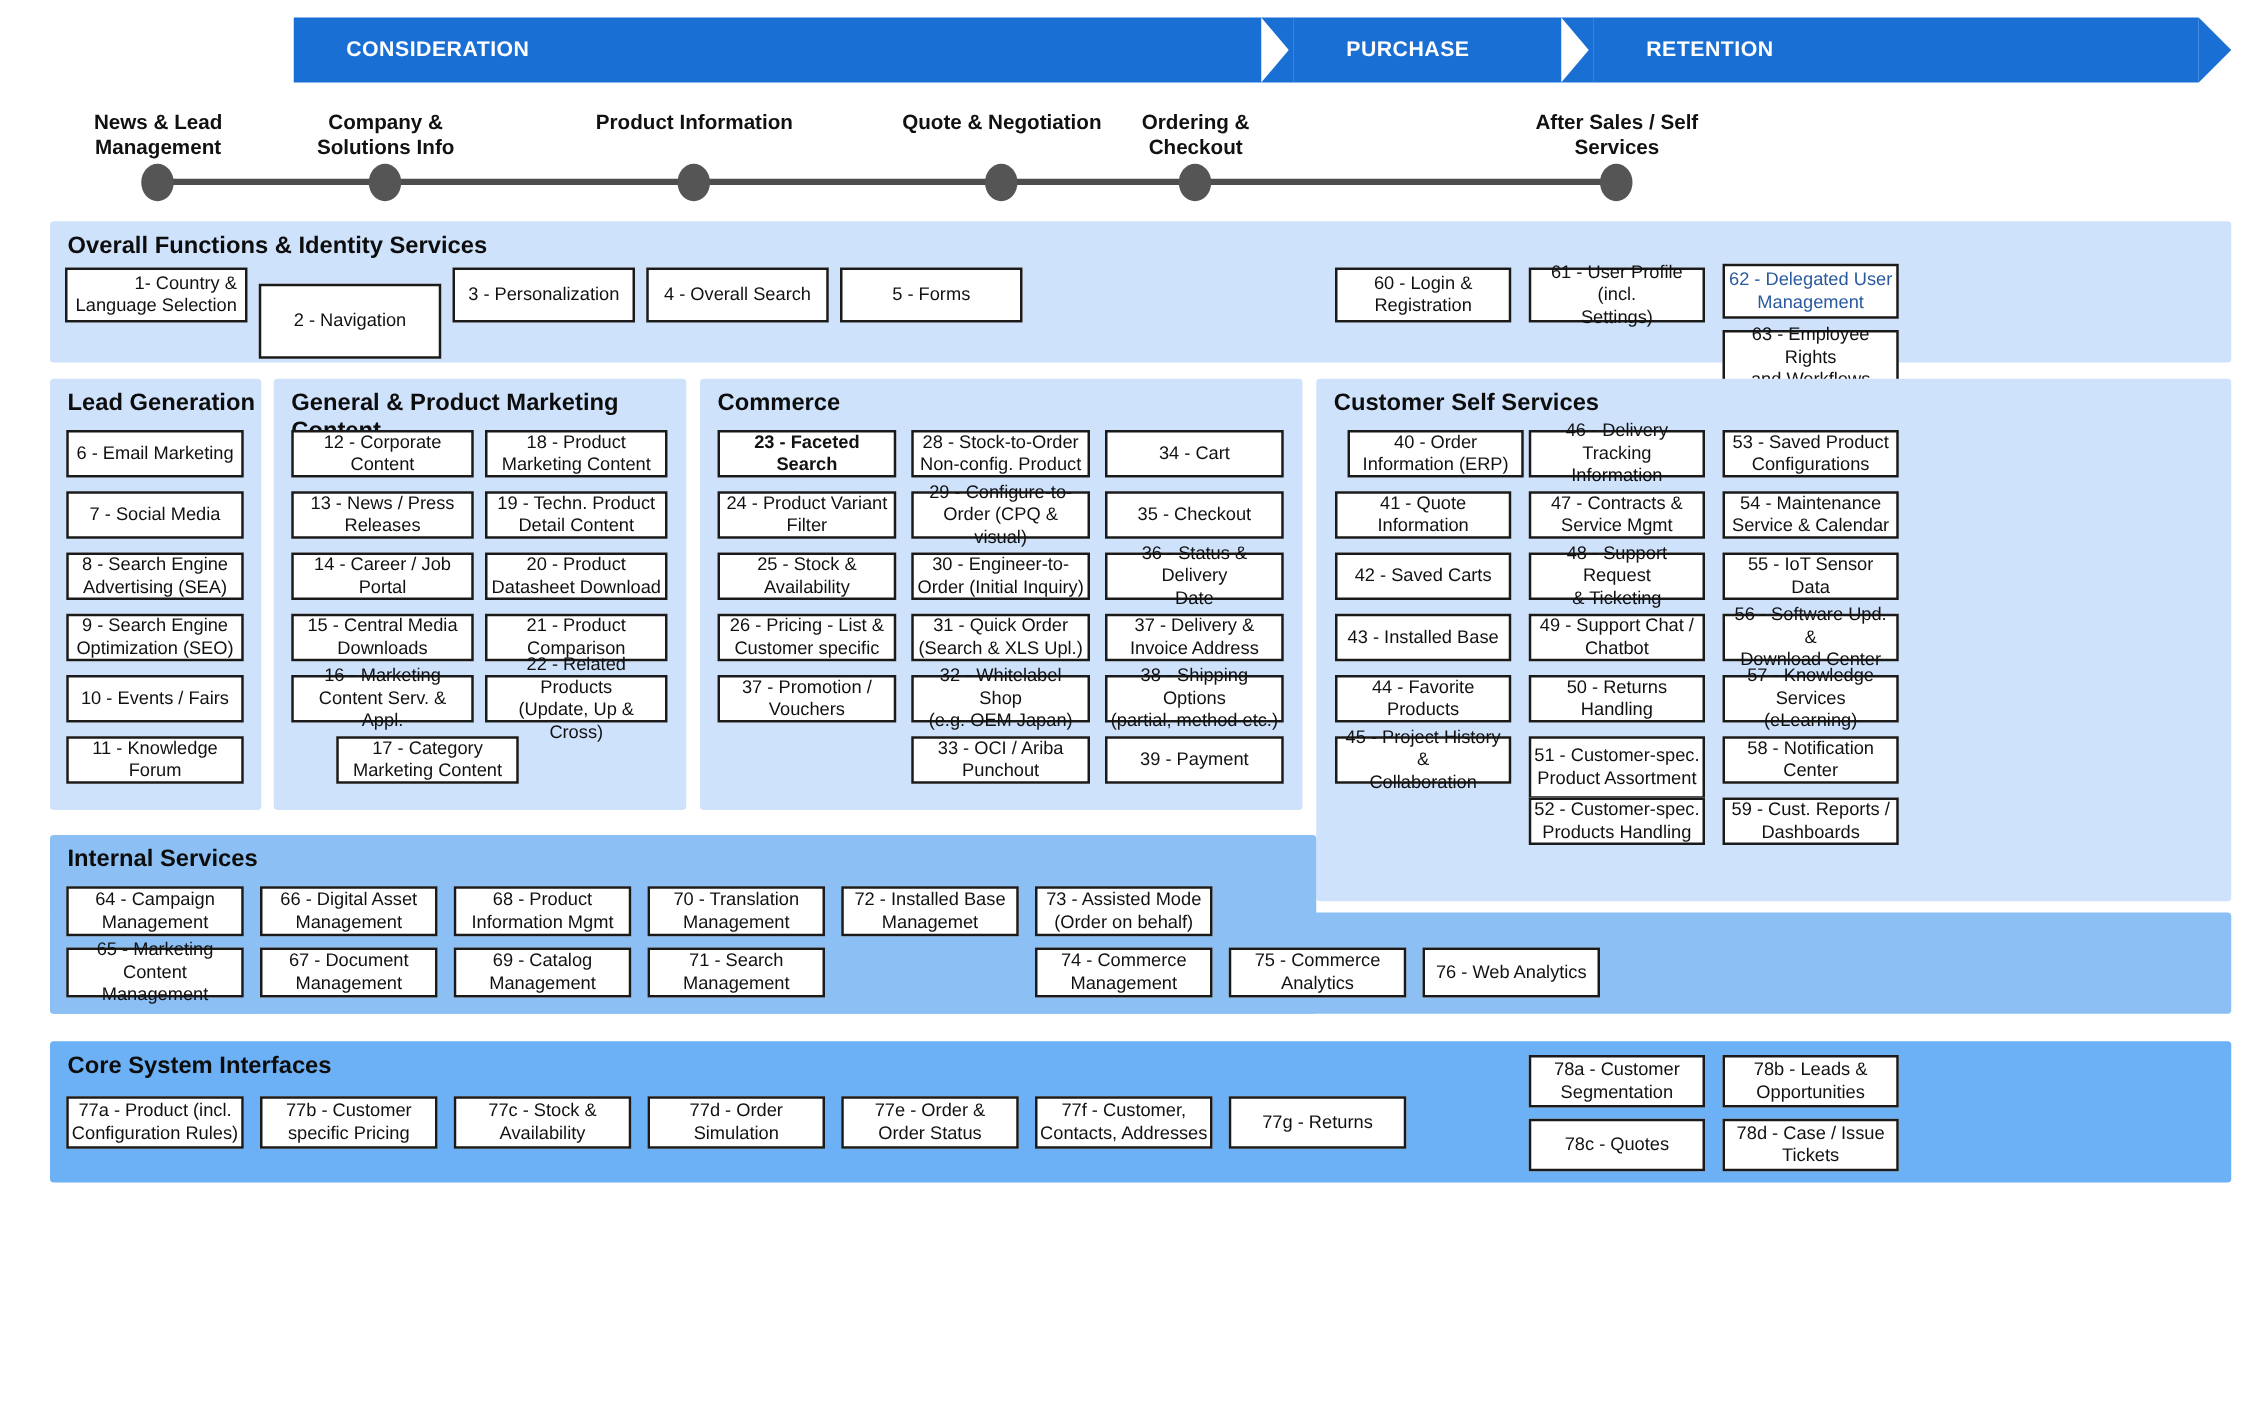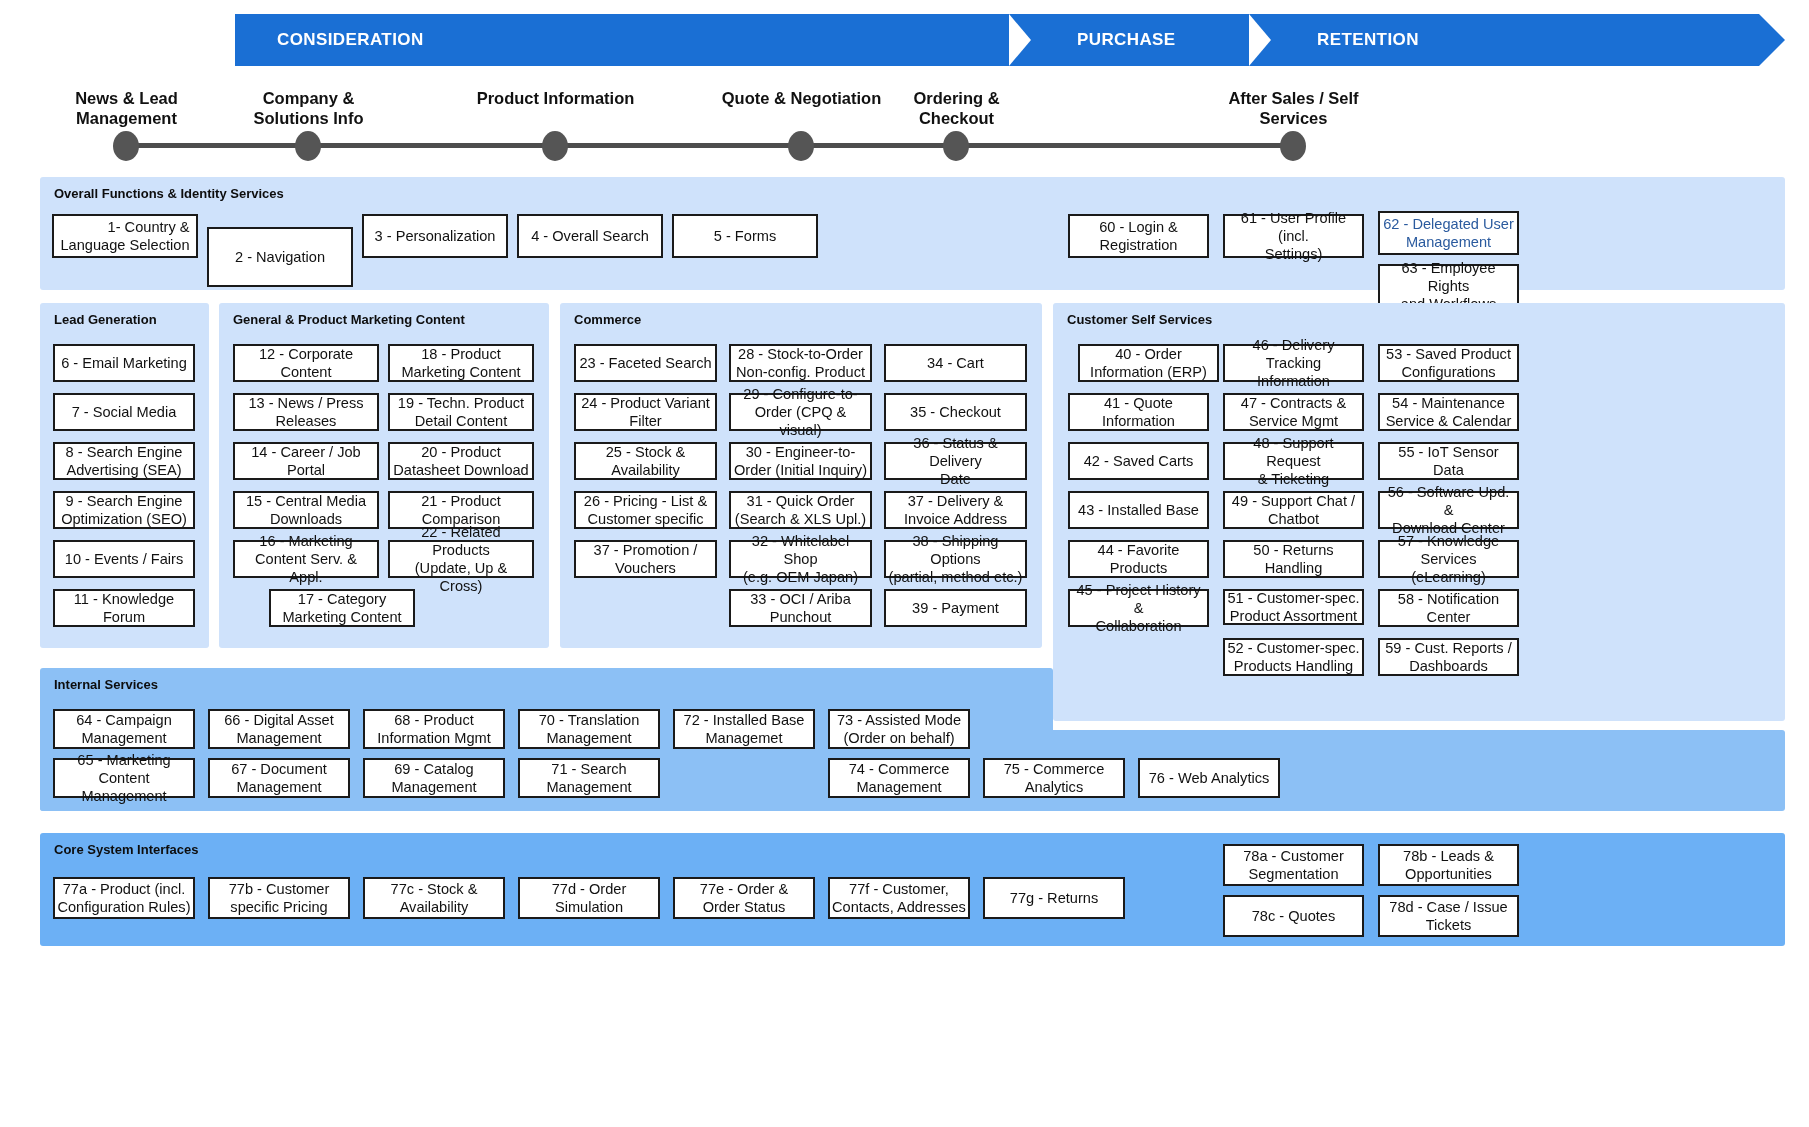"Overall Functions & Identity Services" .panel-title { font-size: 13px -> 19px }
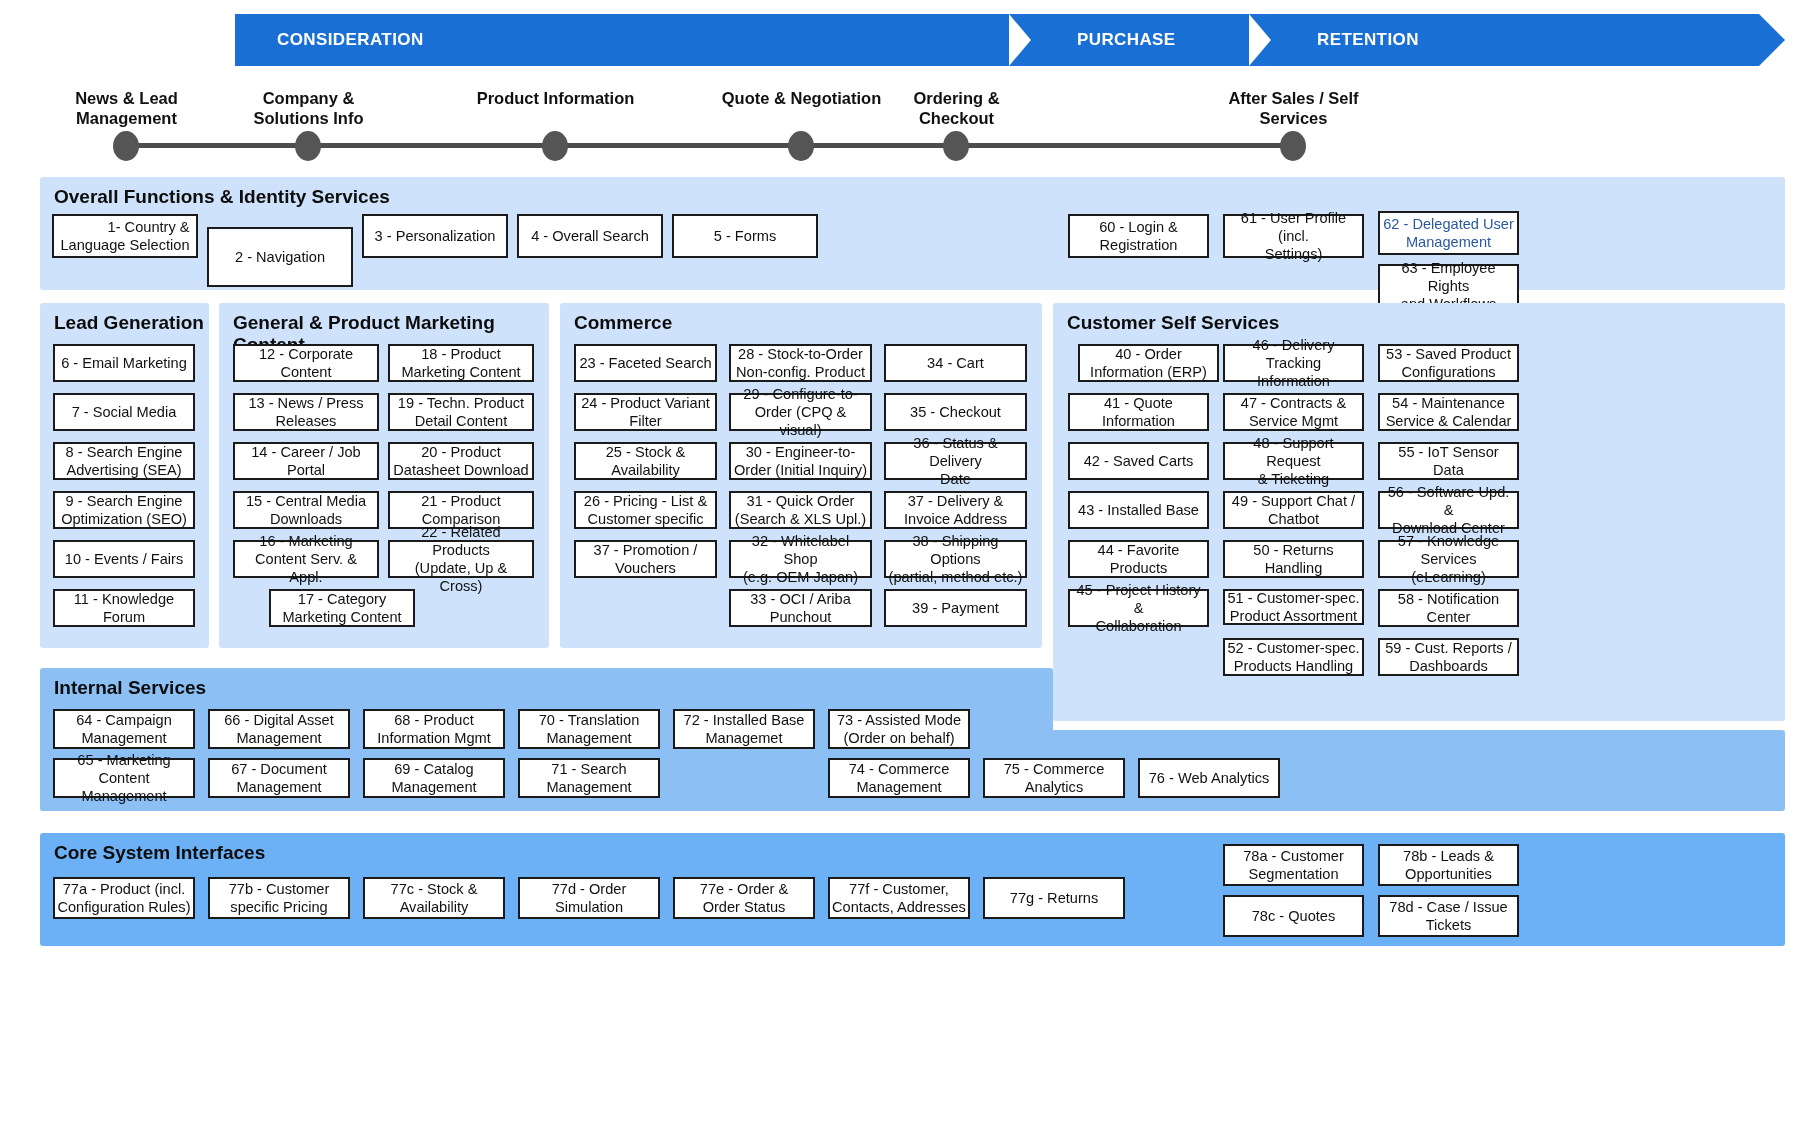"23 - Faceted Search" div.bx { font-weight: none -> bold }
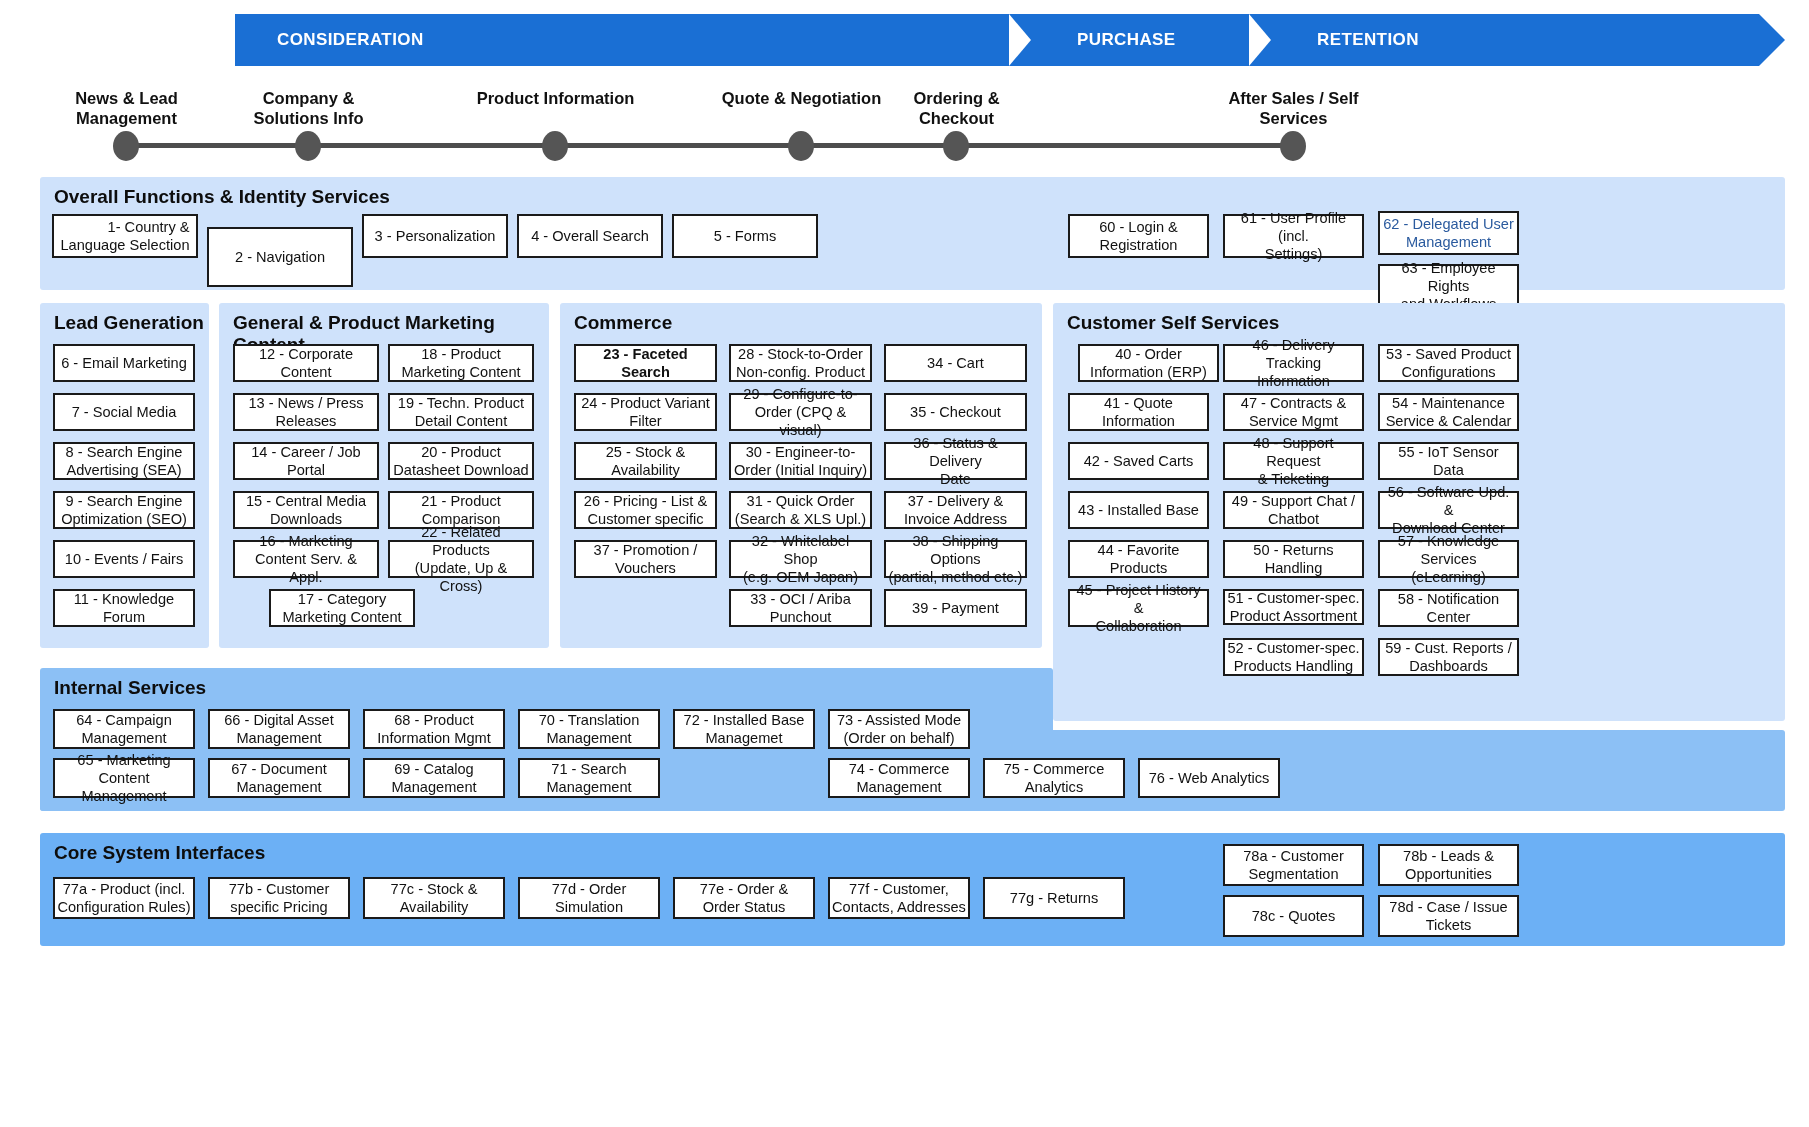"51 - Customer-spec." div.bx { height: 36px -> 50px }
